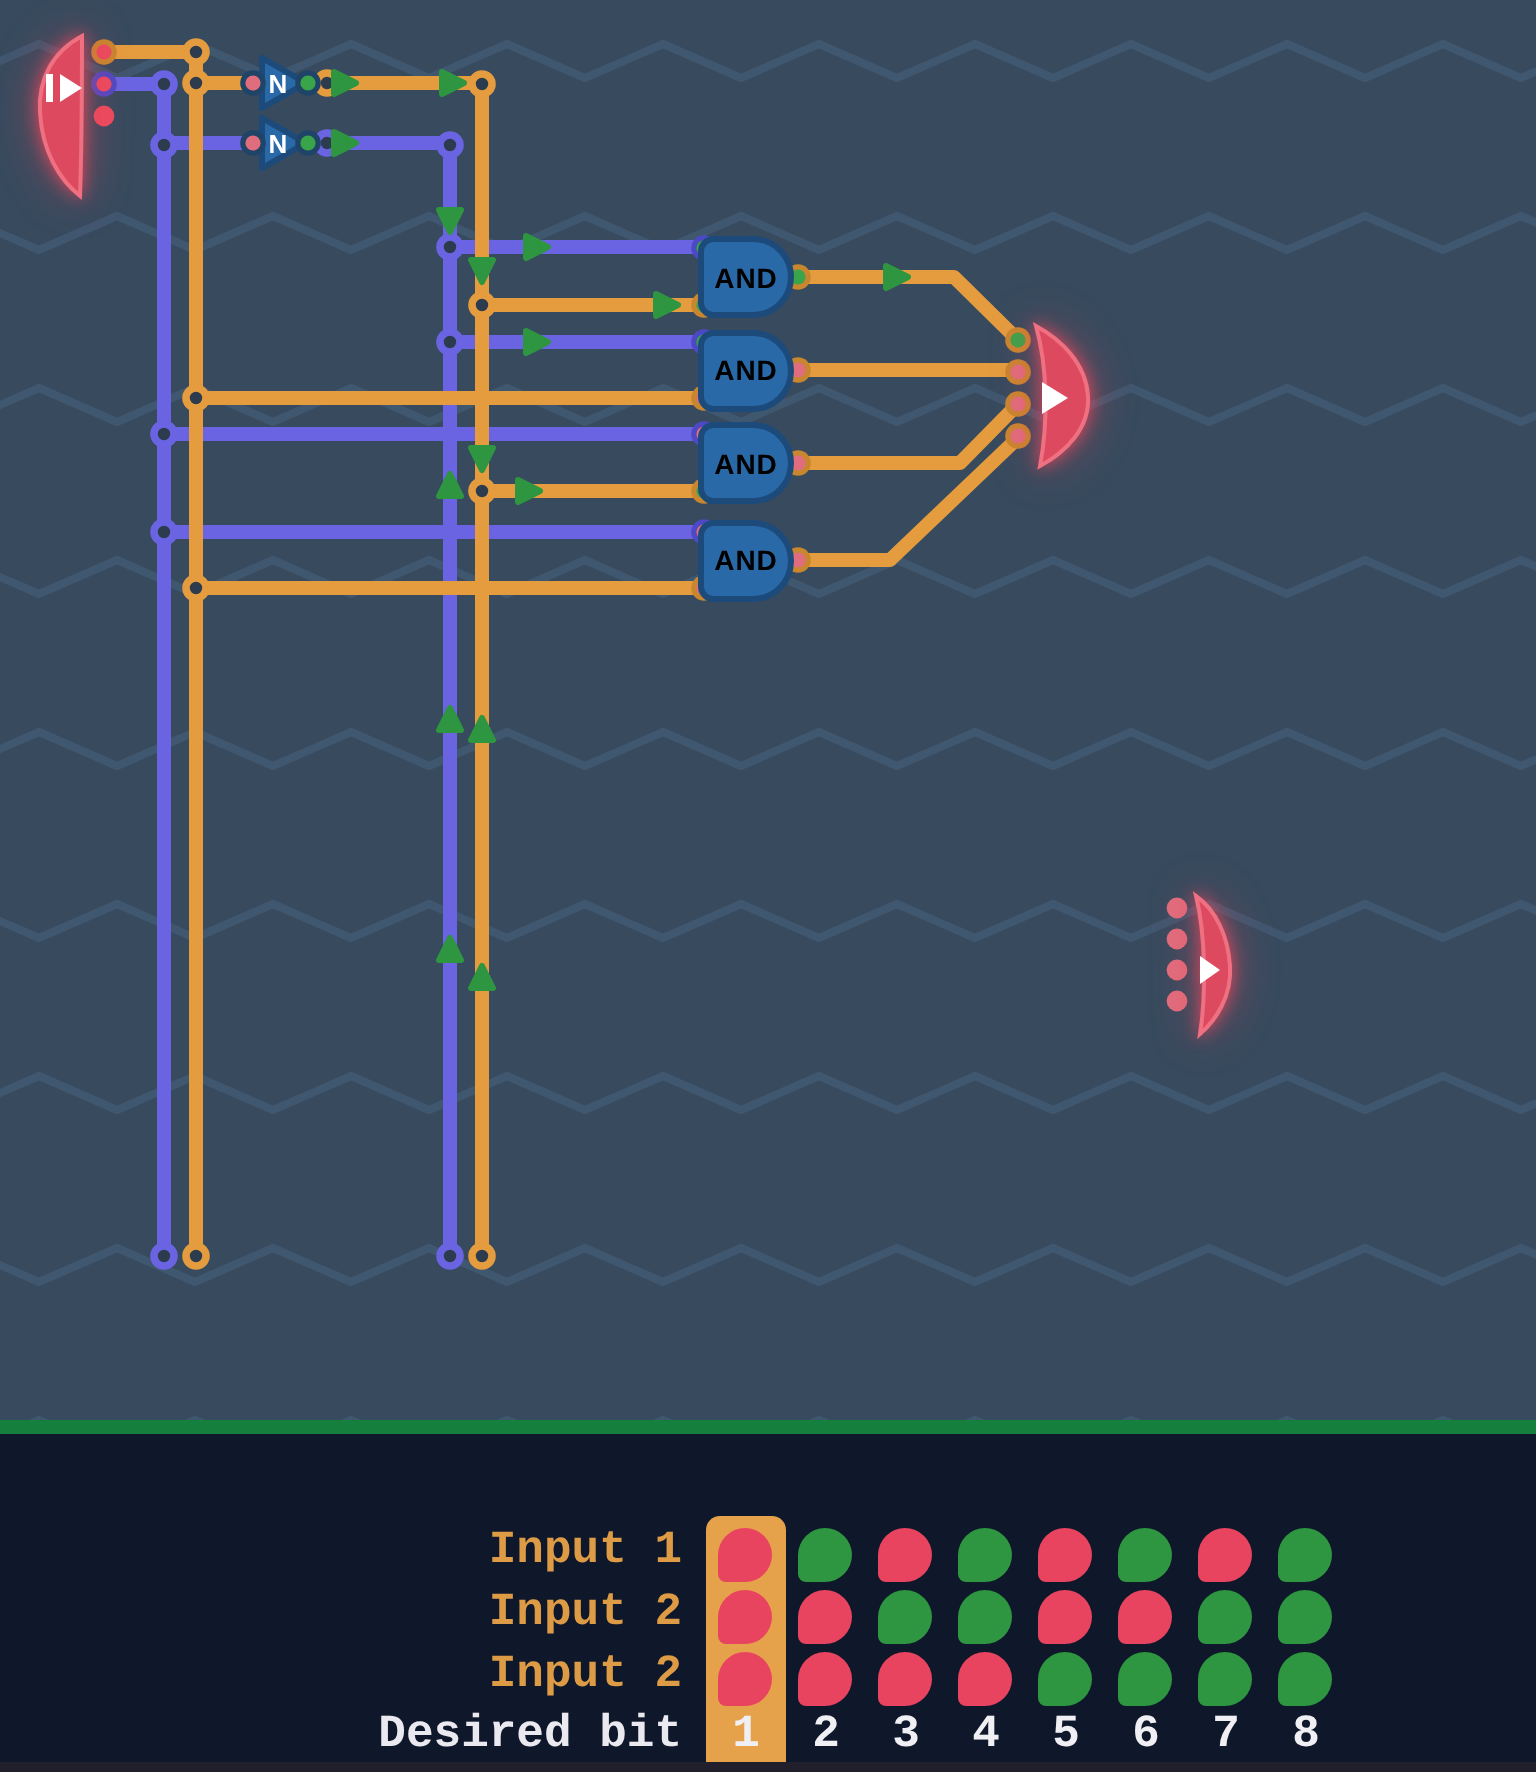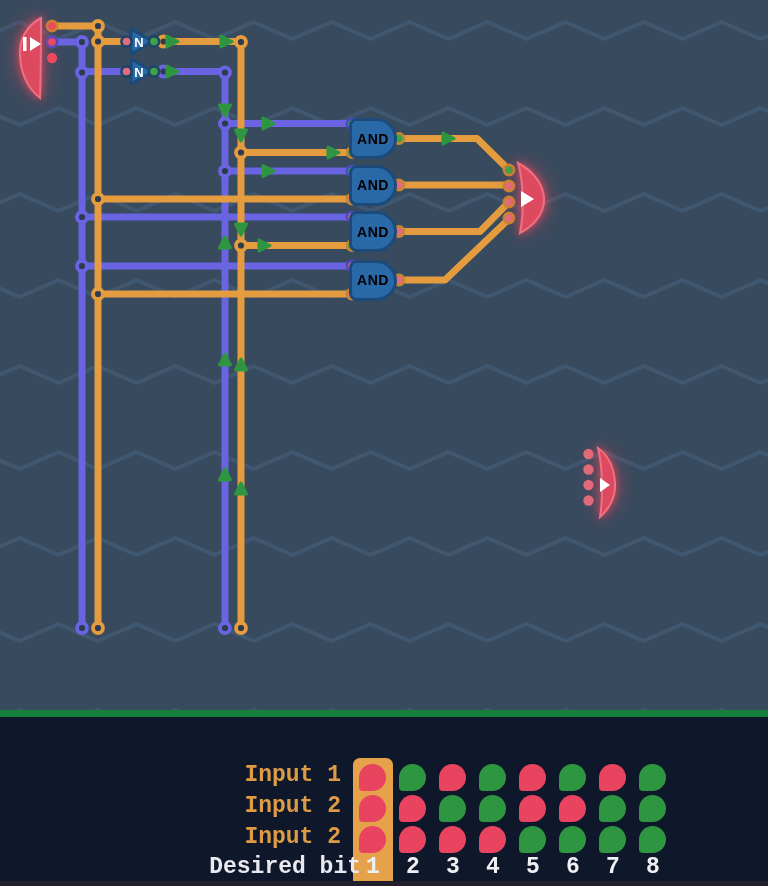"Desired bit" div.t-label { margin-left: 20px -> none }
